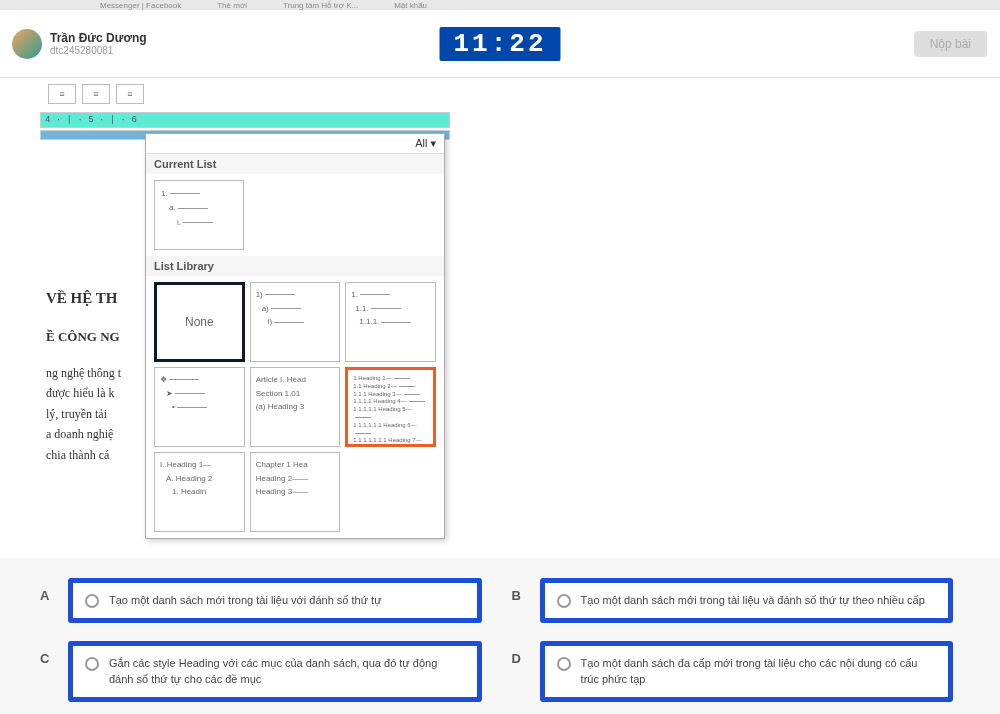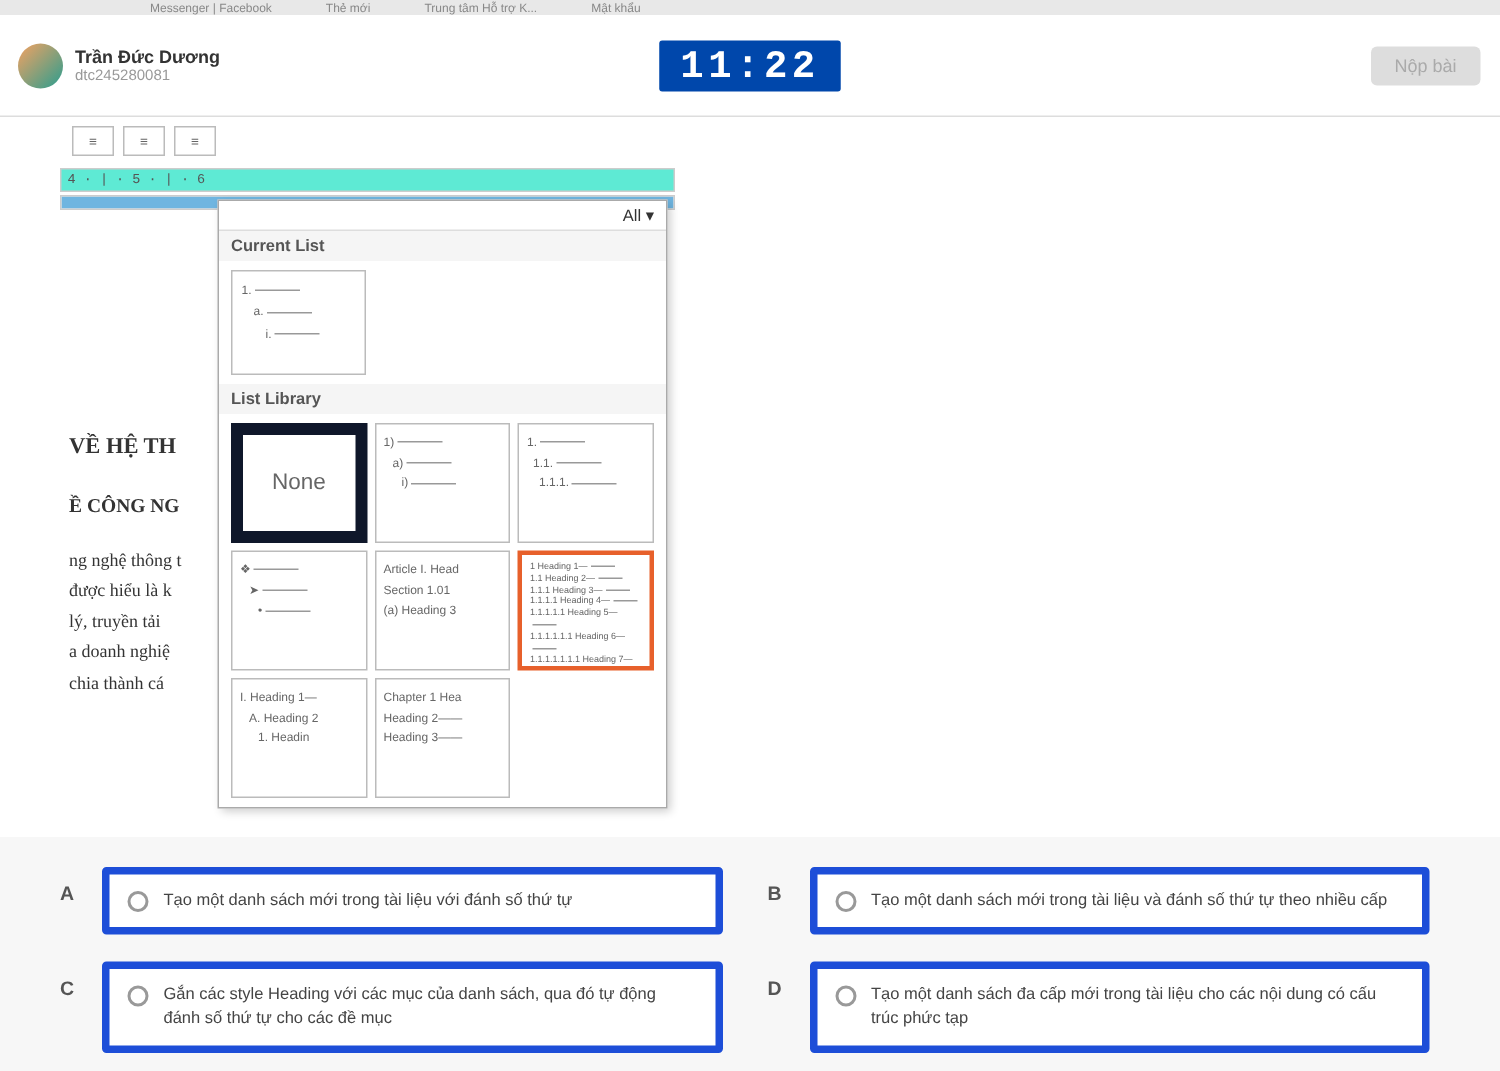"None" .lib-tile.none { border: 8px solid #0f172a -> 3px solid #0f172a; font-size: 15px -> 12px }
